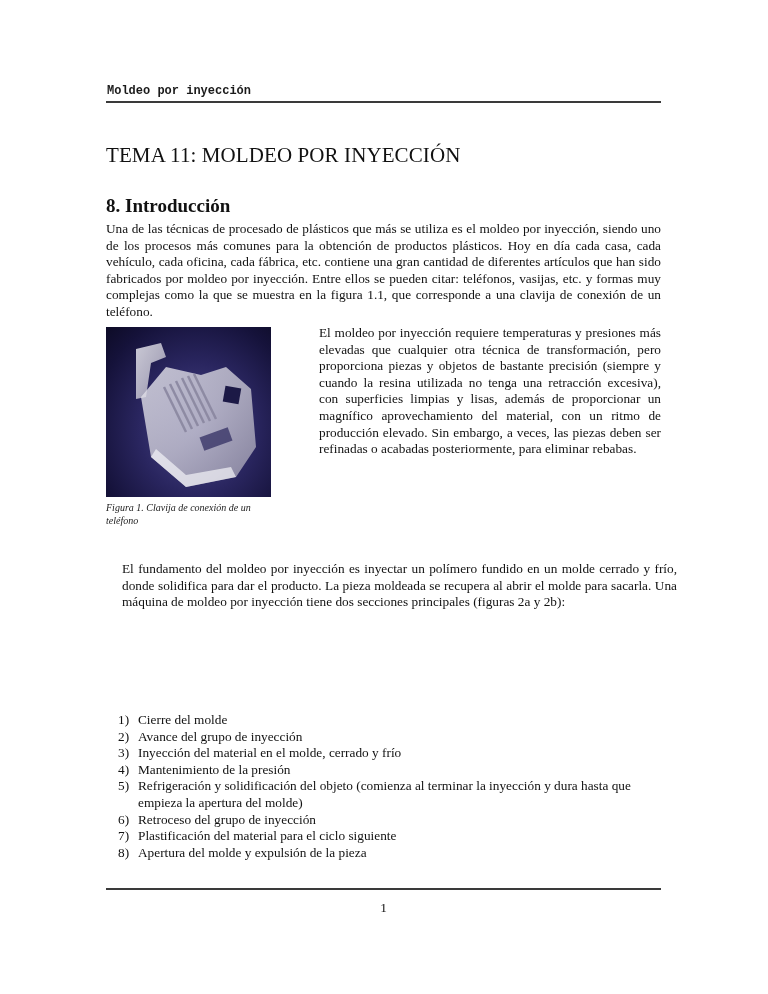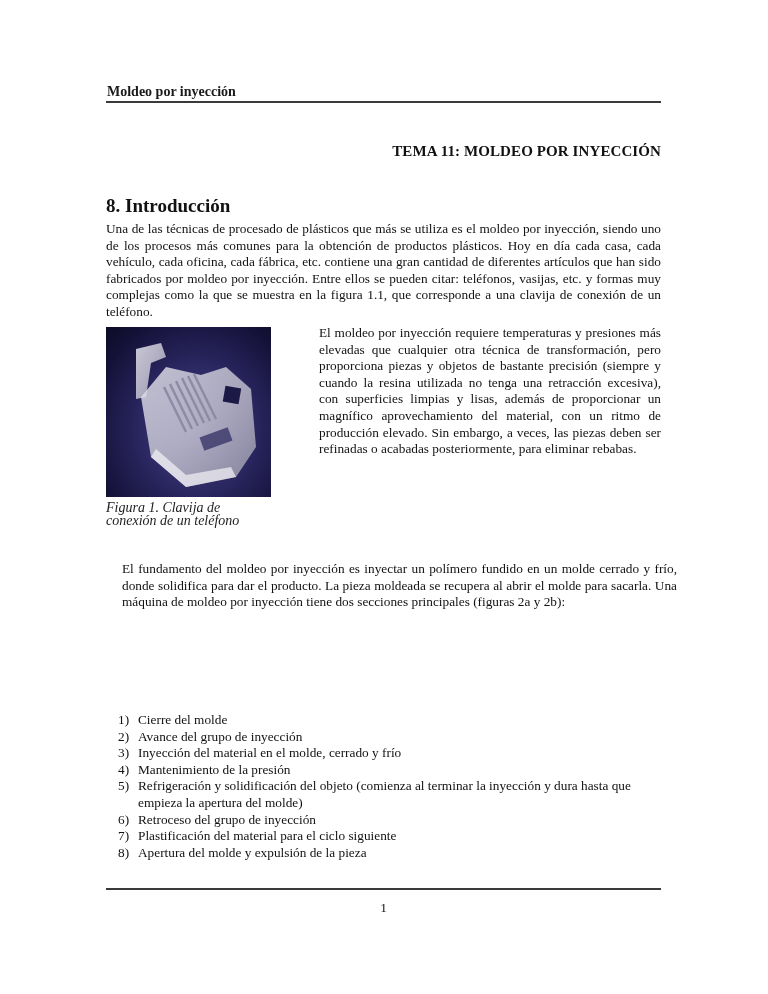"Moldeo por inyección" .running-header { font-family: Liberation Serif, serif -> Liberation Mono, monospace; font-size: 14px -> 12px }
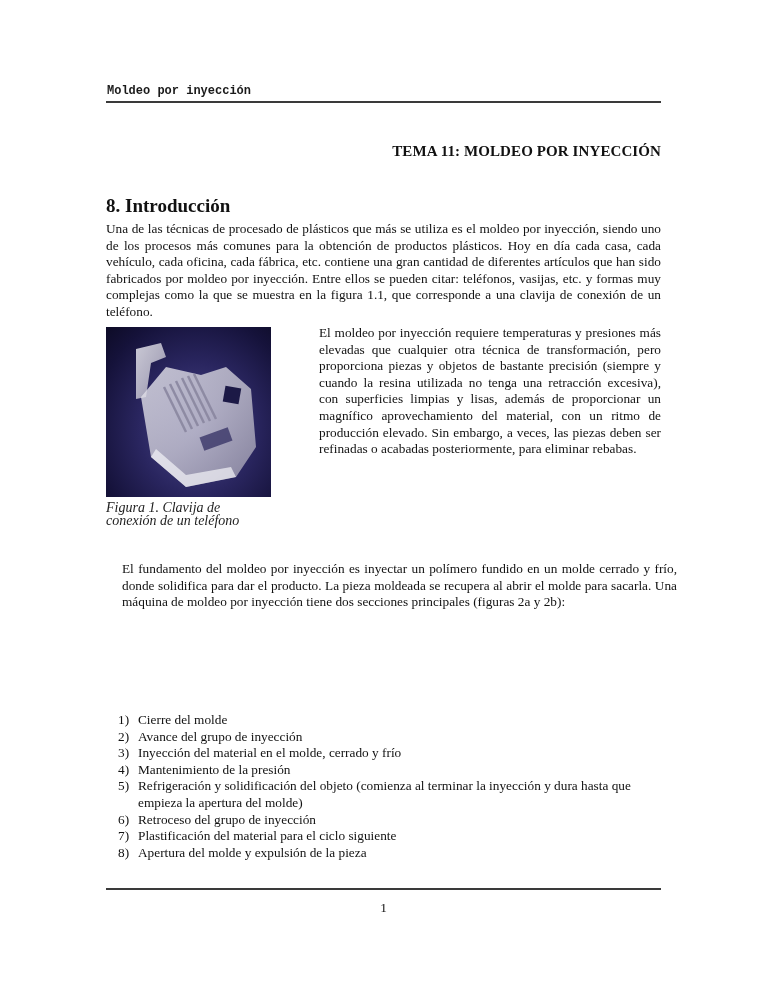"TEMA 11: MOLDEO POR INYECCIÓN" .title { font-size: 15px -> 21px; font-weight: bold -> normal; text-align: right -> left }
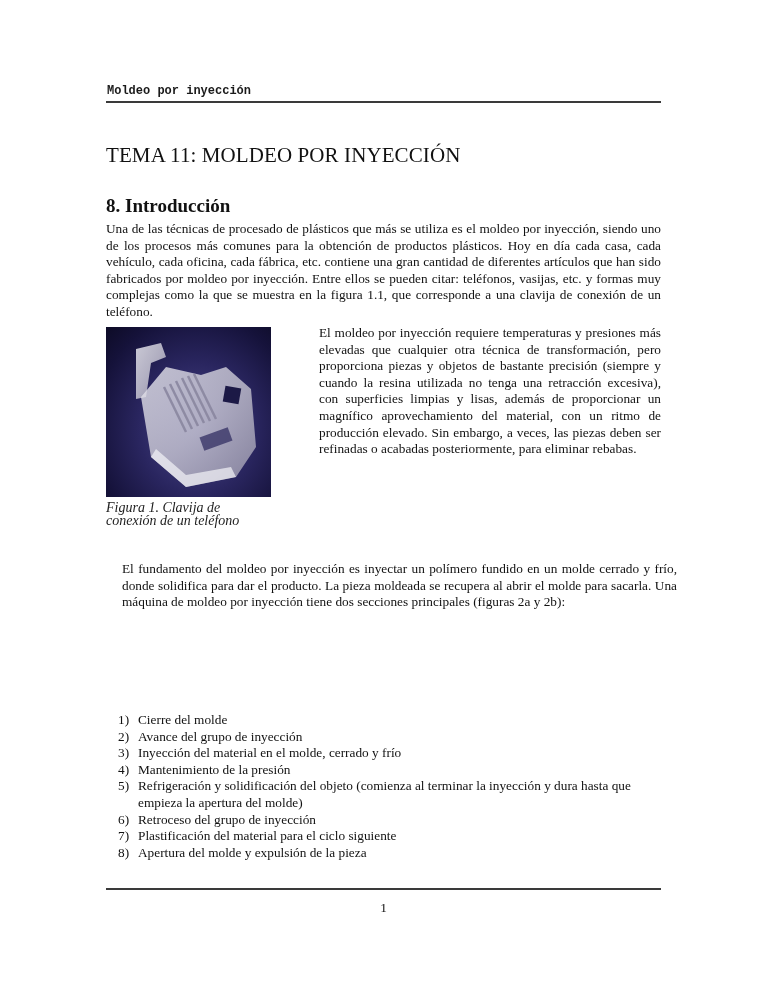"Figura 1. Clavija de conexión" .caption { font-size: 14px -> 10px }
